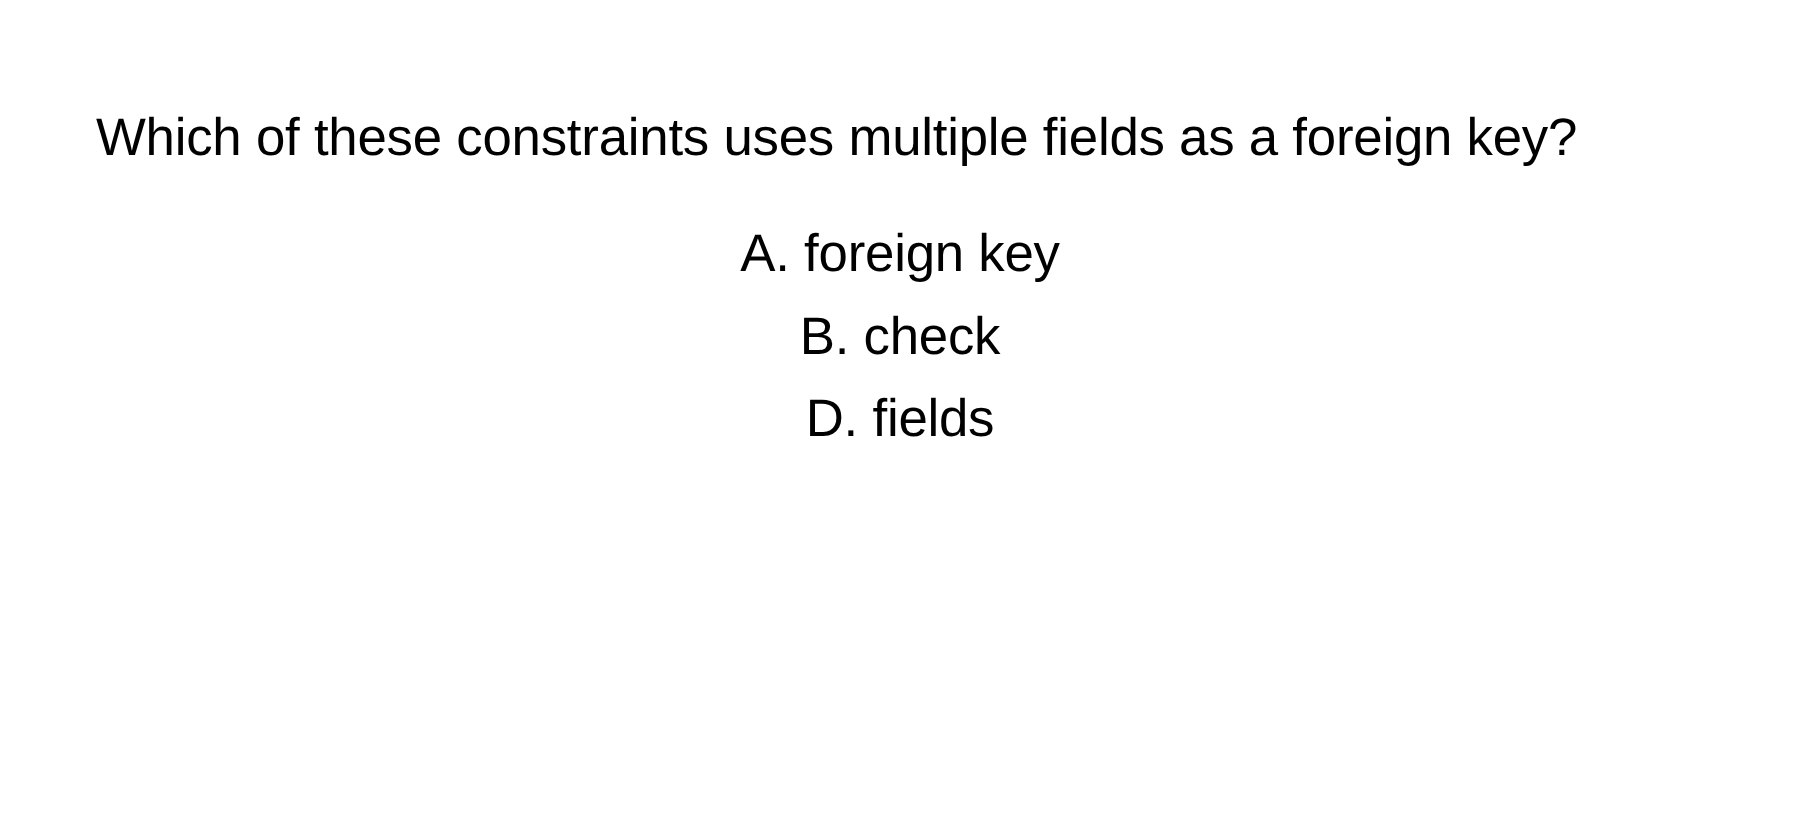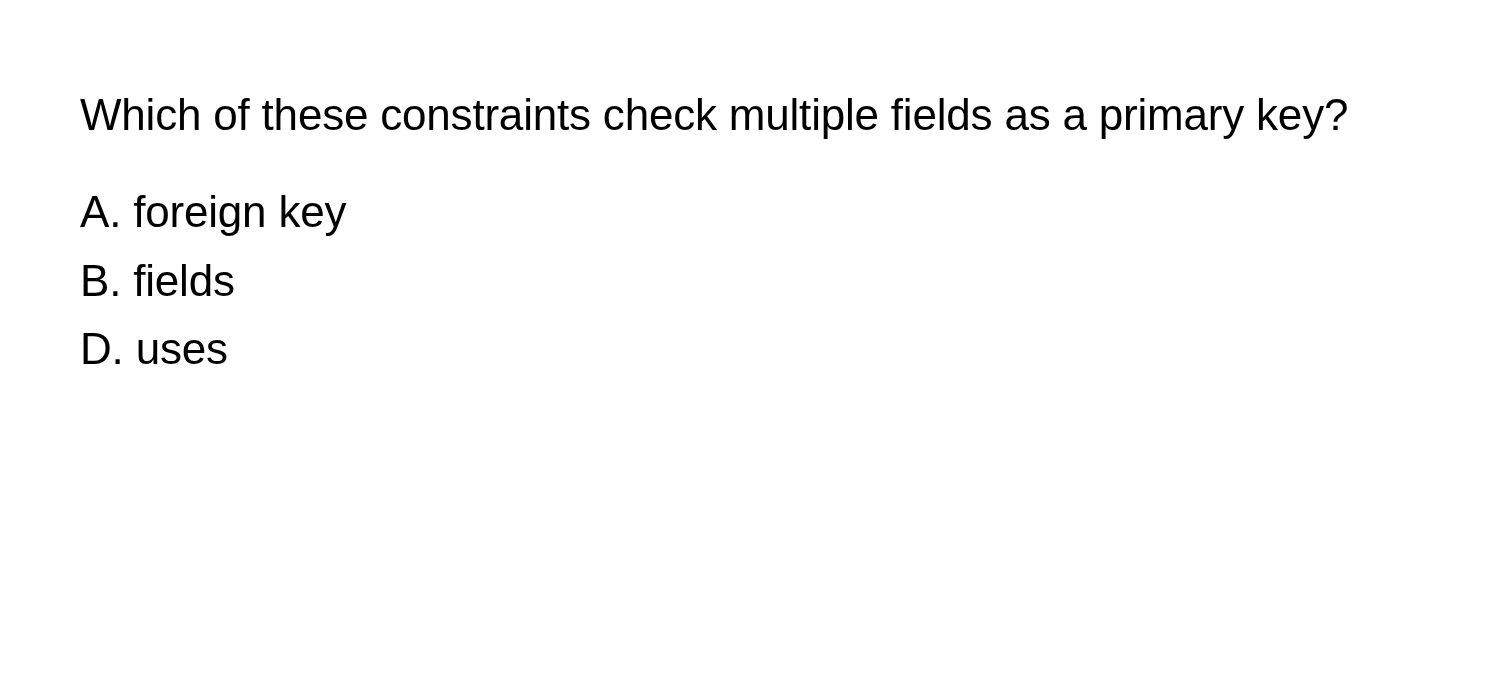"Which of these constraints check" div.question { text: check multiple fields as a primary -> uses multiple fields as a foreign }
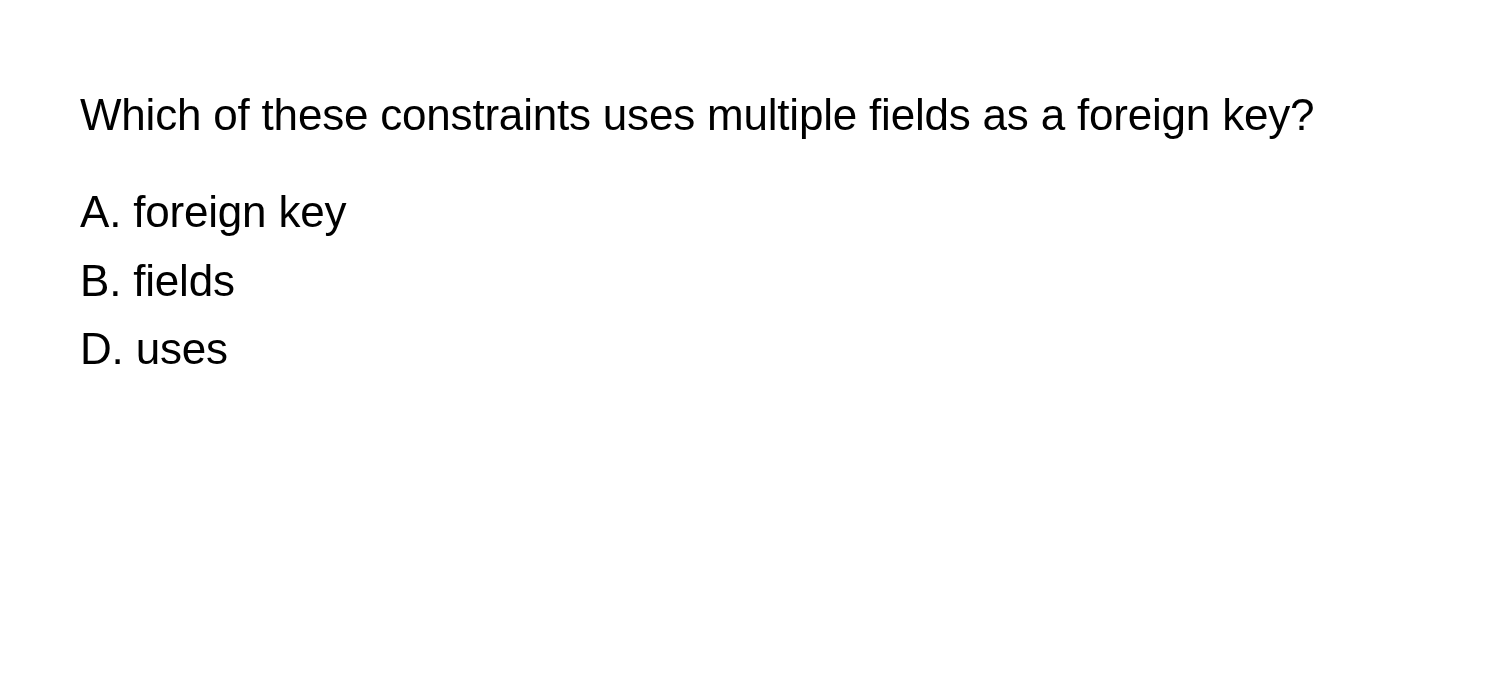"A. foreign key" .options { text-align: none -> center }
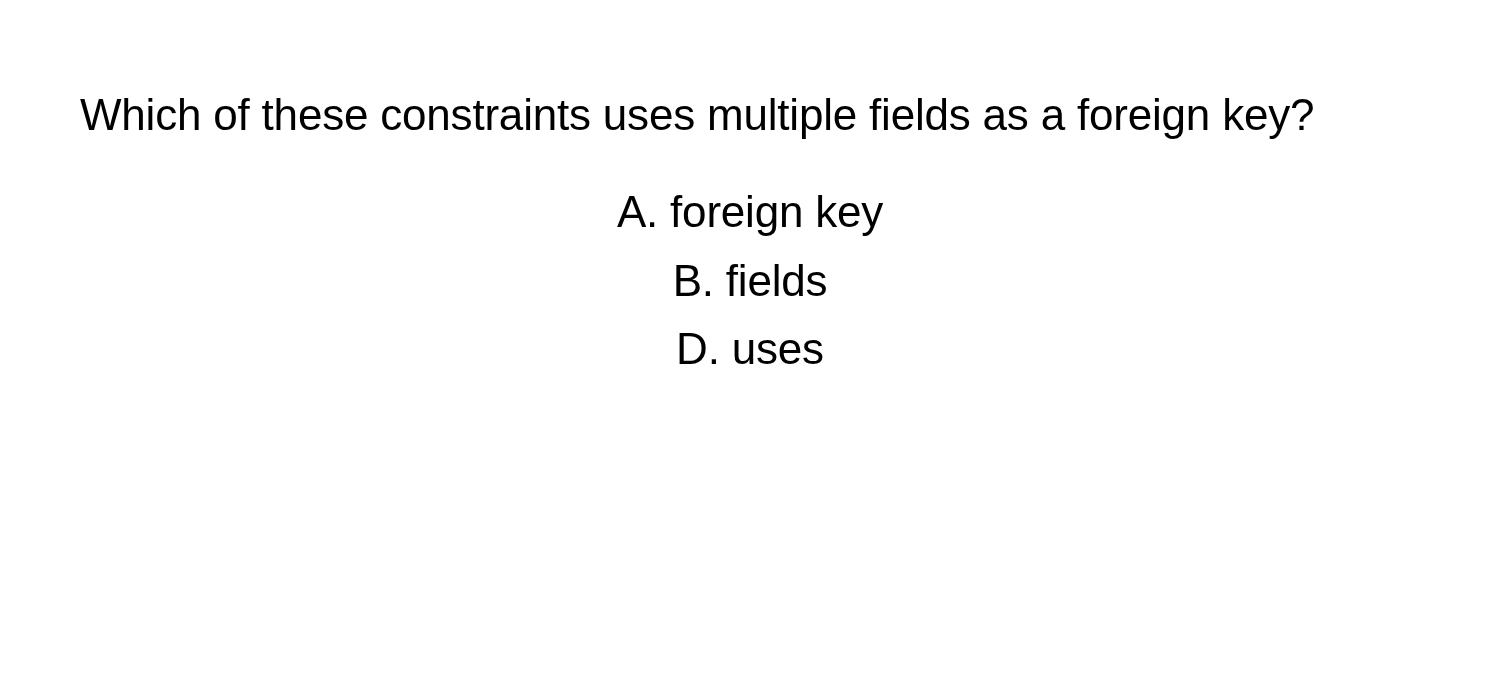"fields" span.option-text { text: fields -> check }
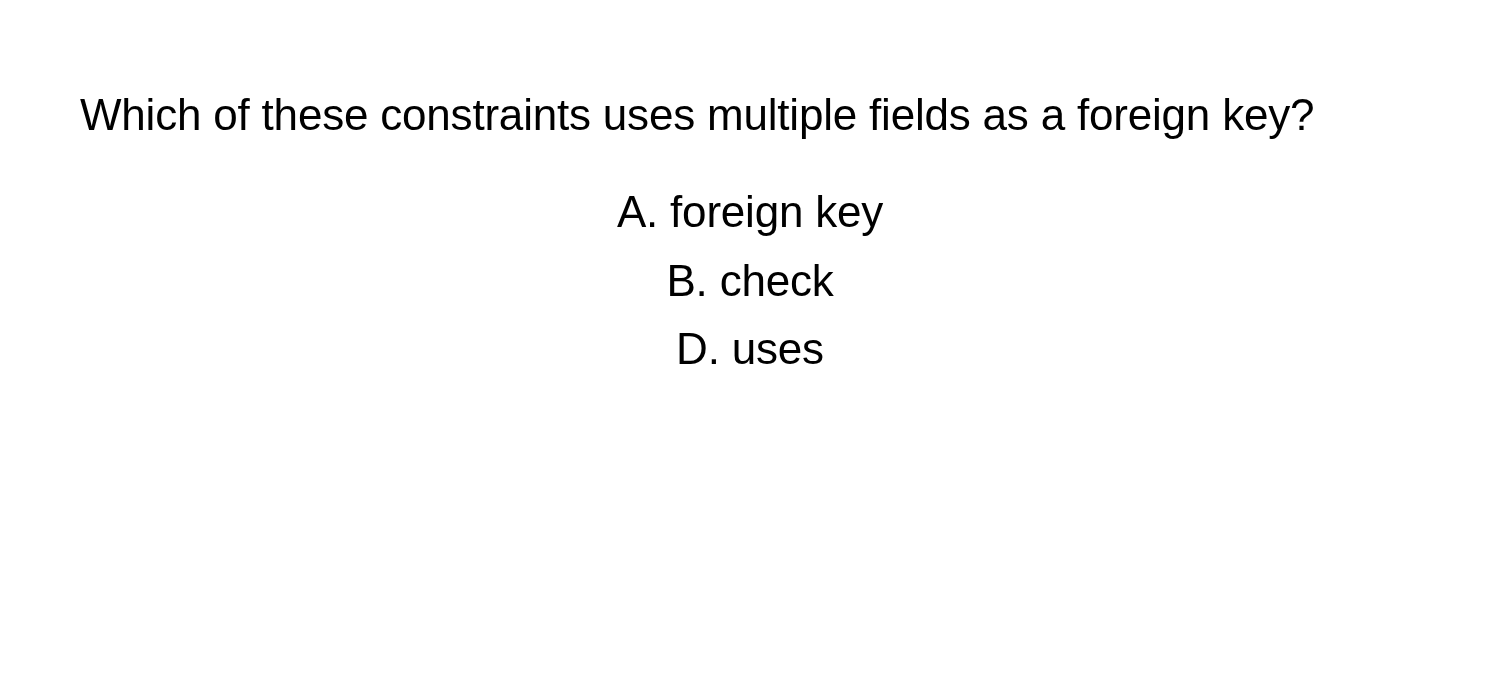"uses" span.option-text { text: uses -> fields }
